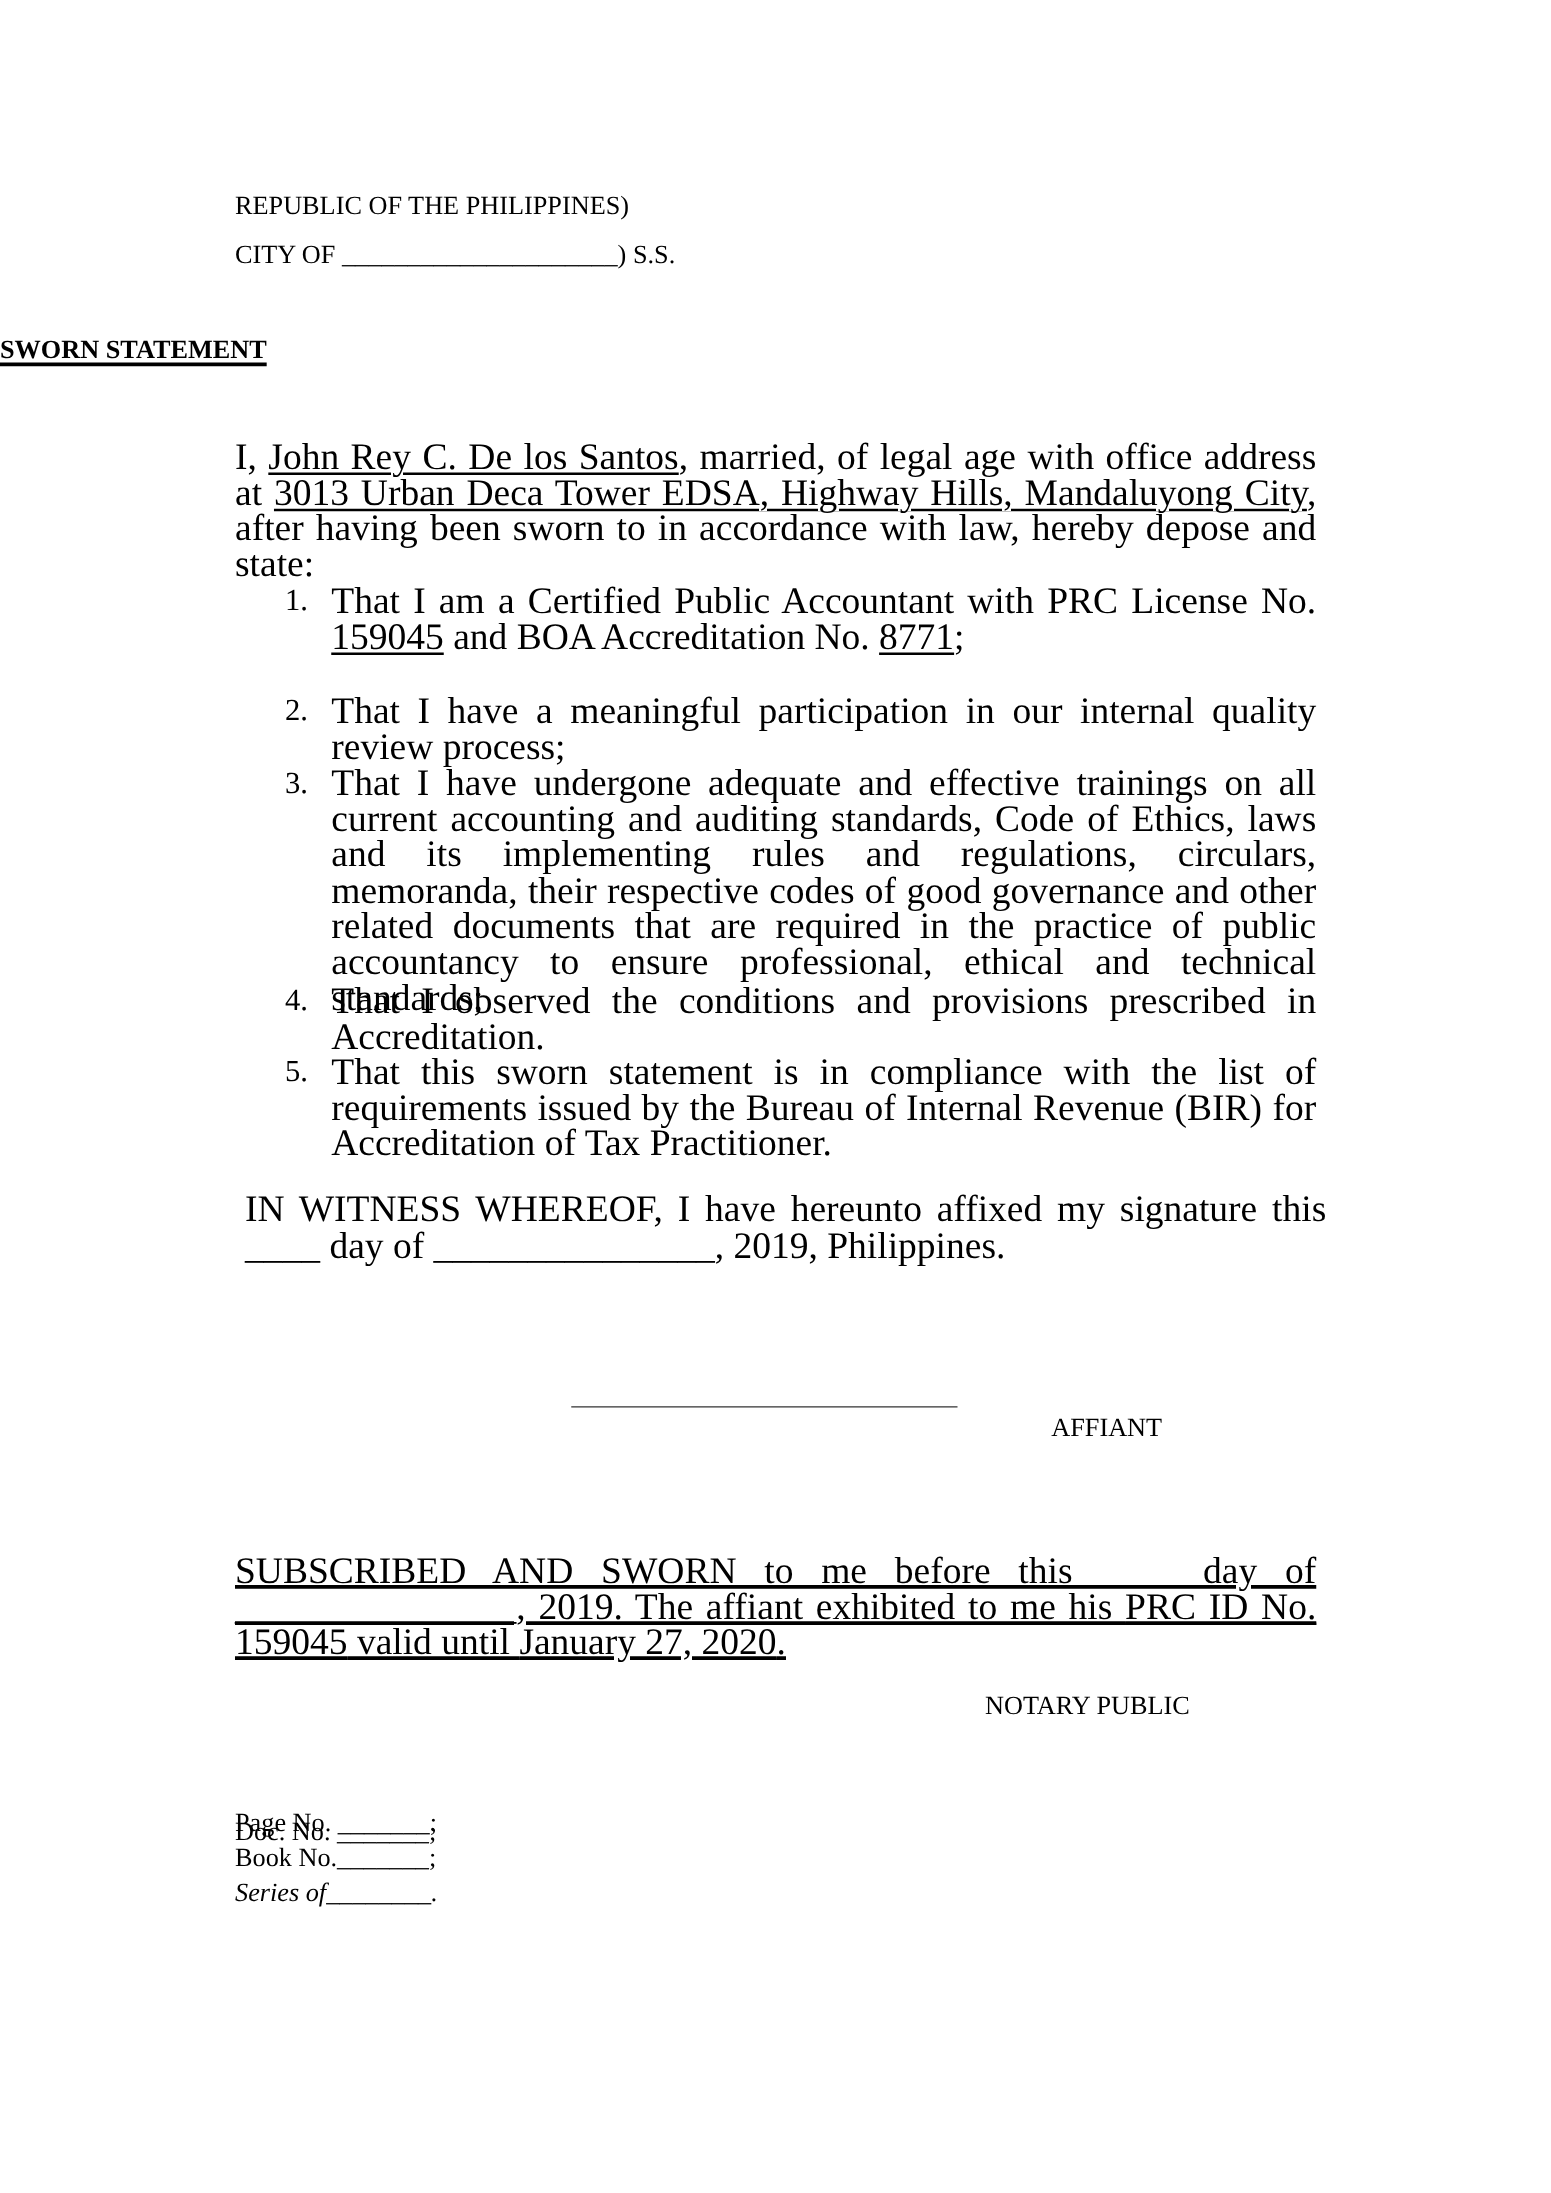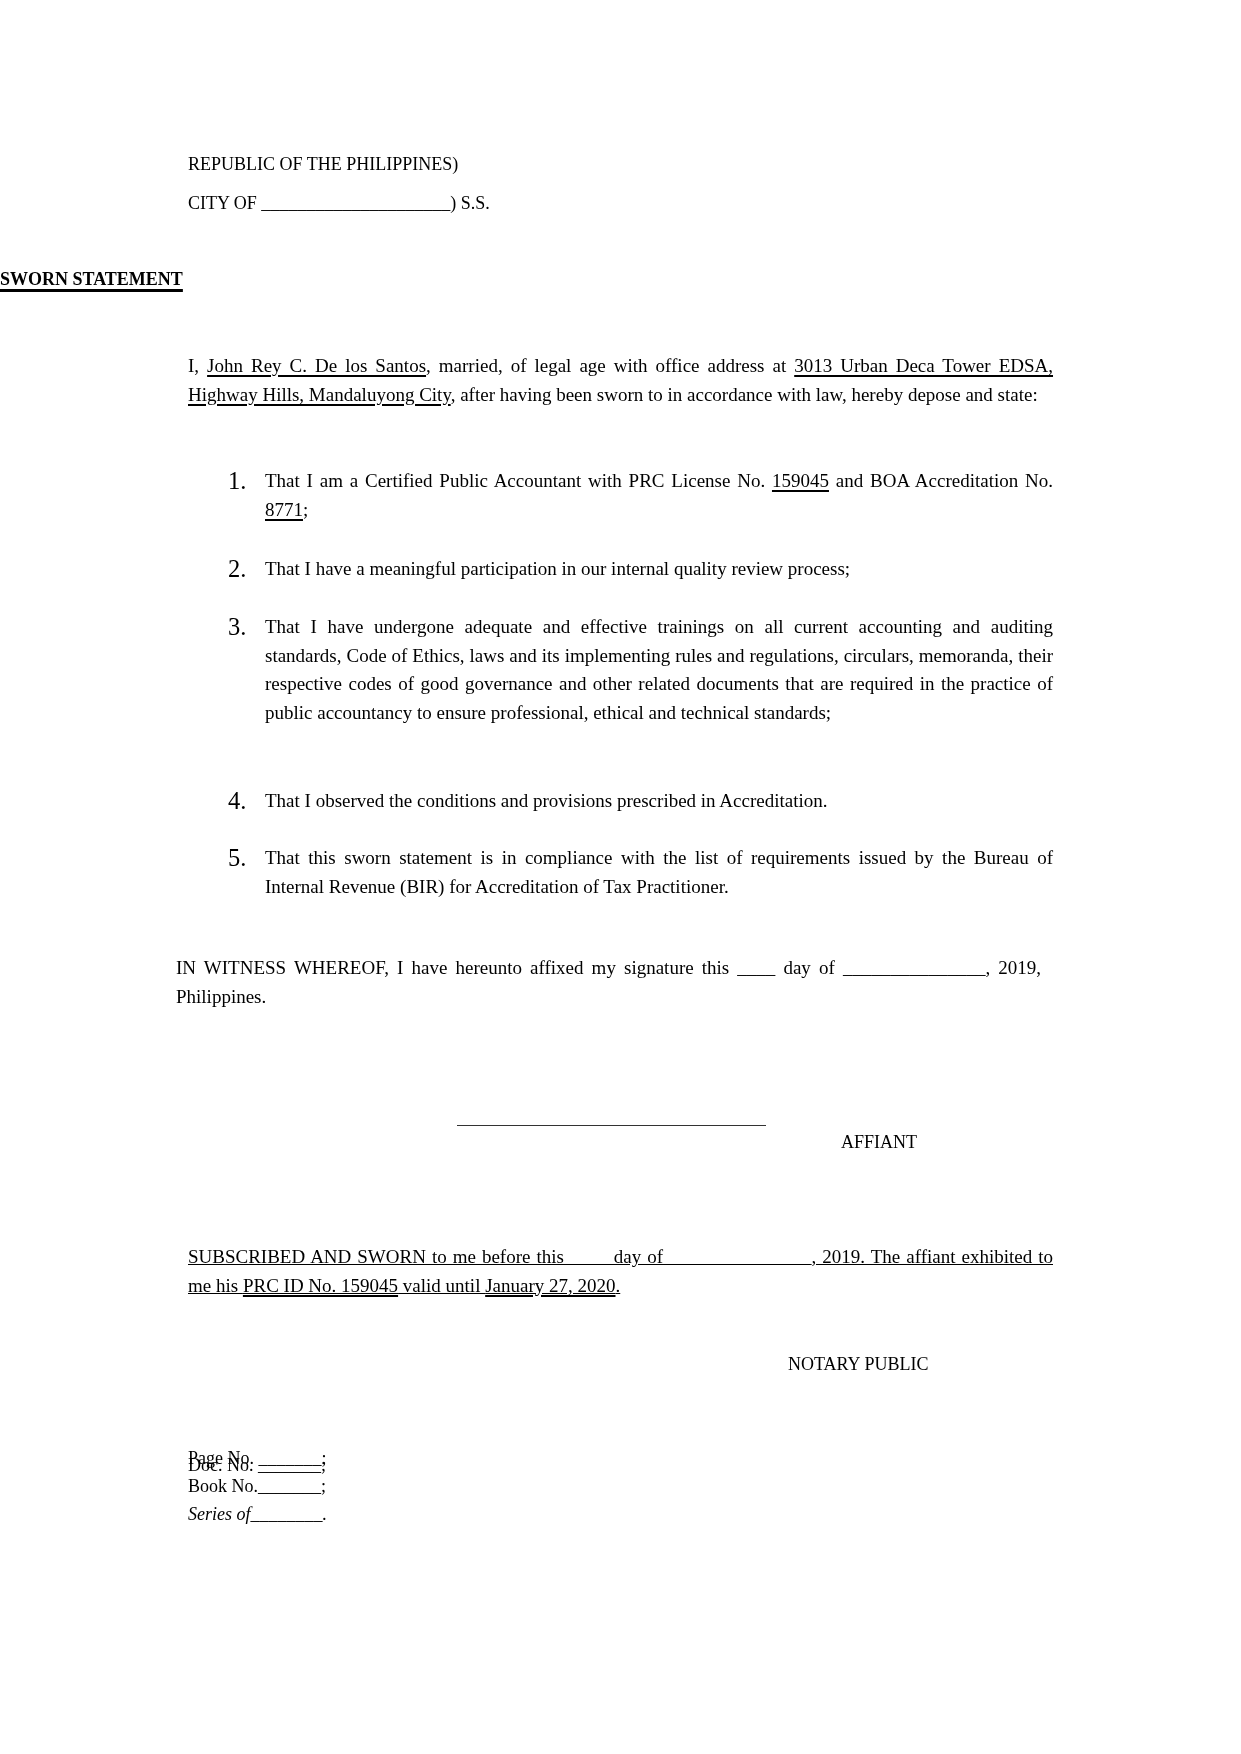"REPUBLIC OF THE PHILIPPINES)" .line { font-size: 18px -> 21px }
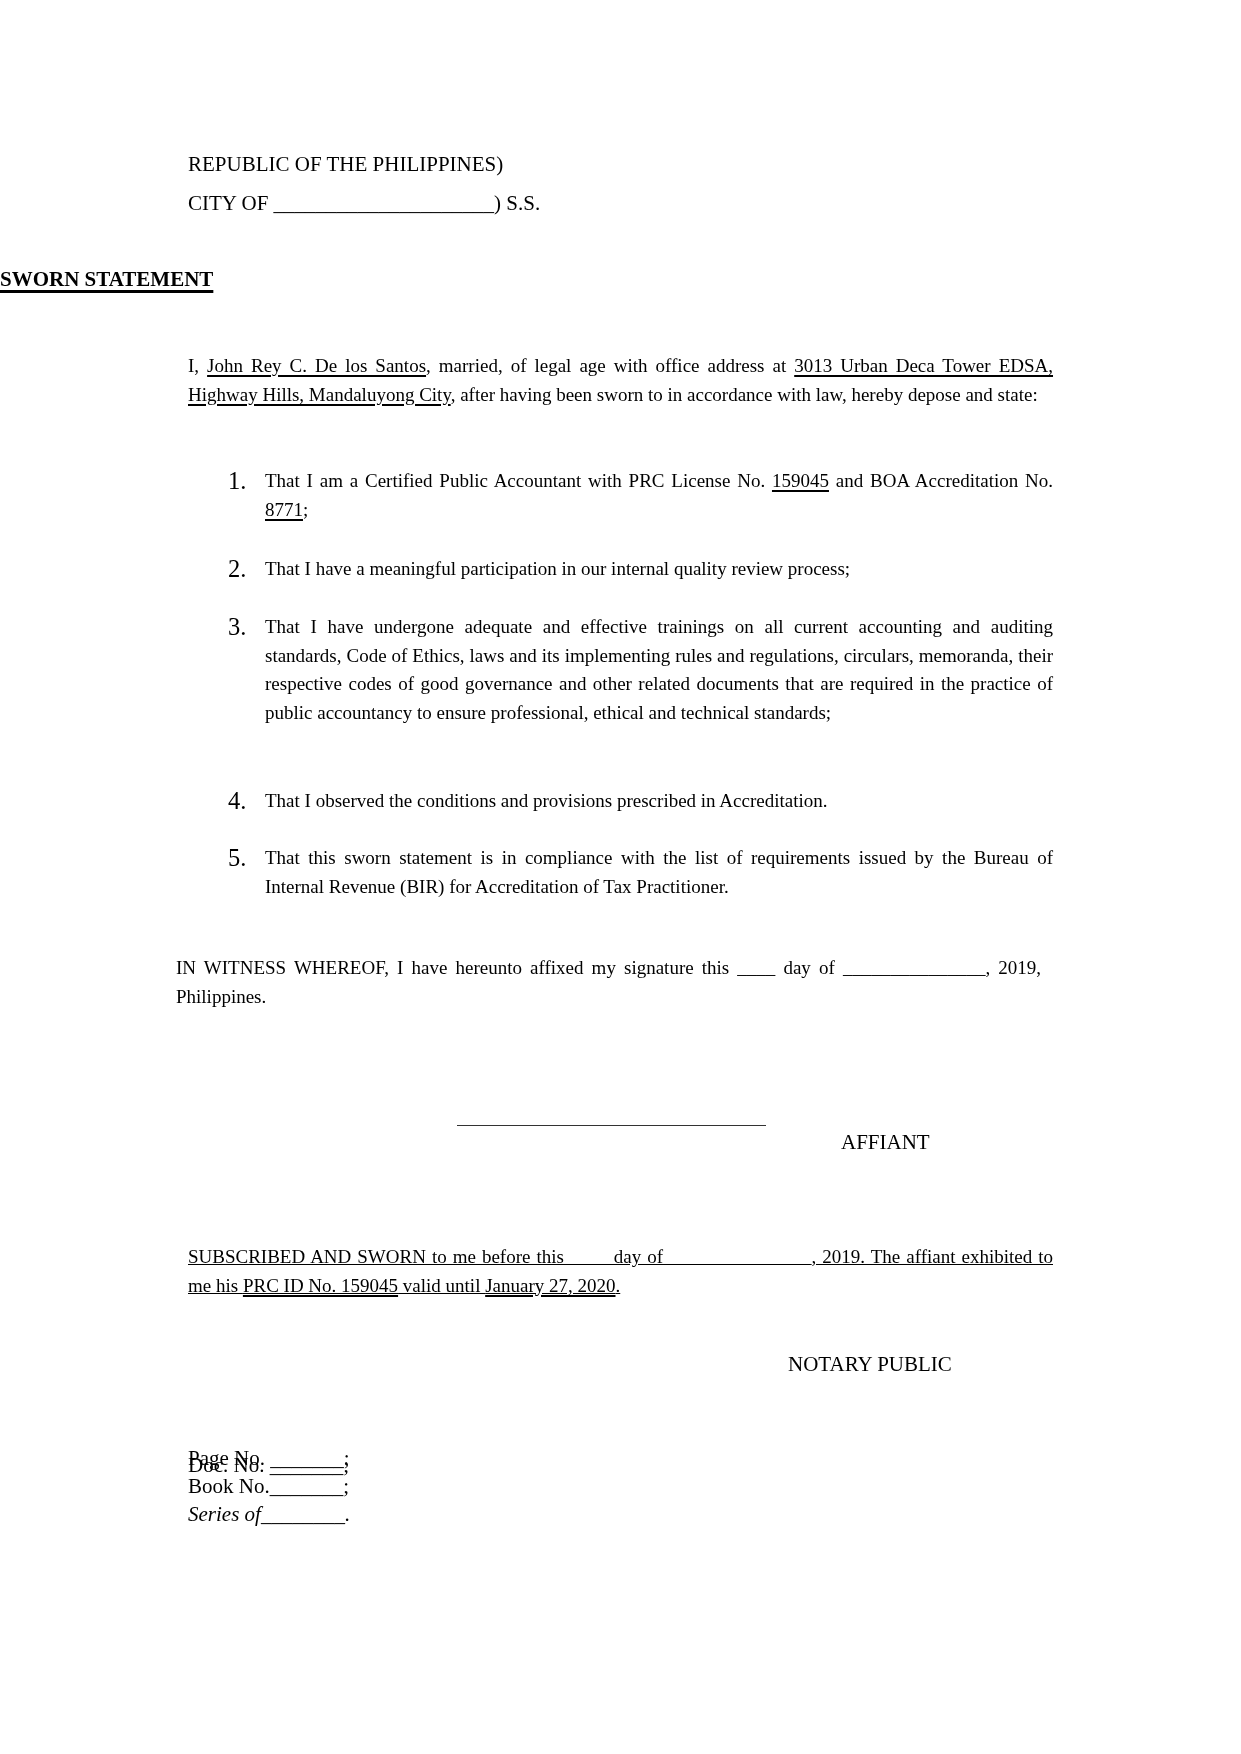"I, John Rey C. De" .blk { font-size: 19px -> 30px }
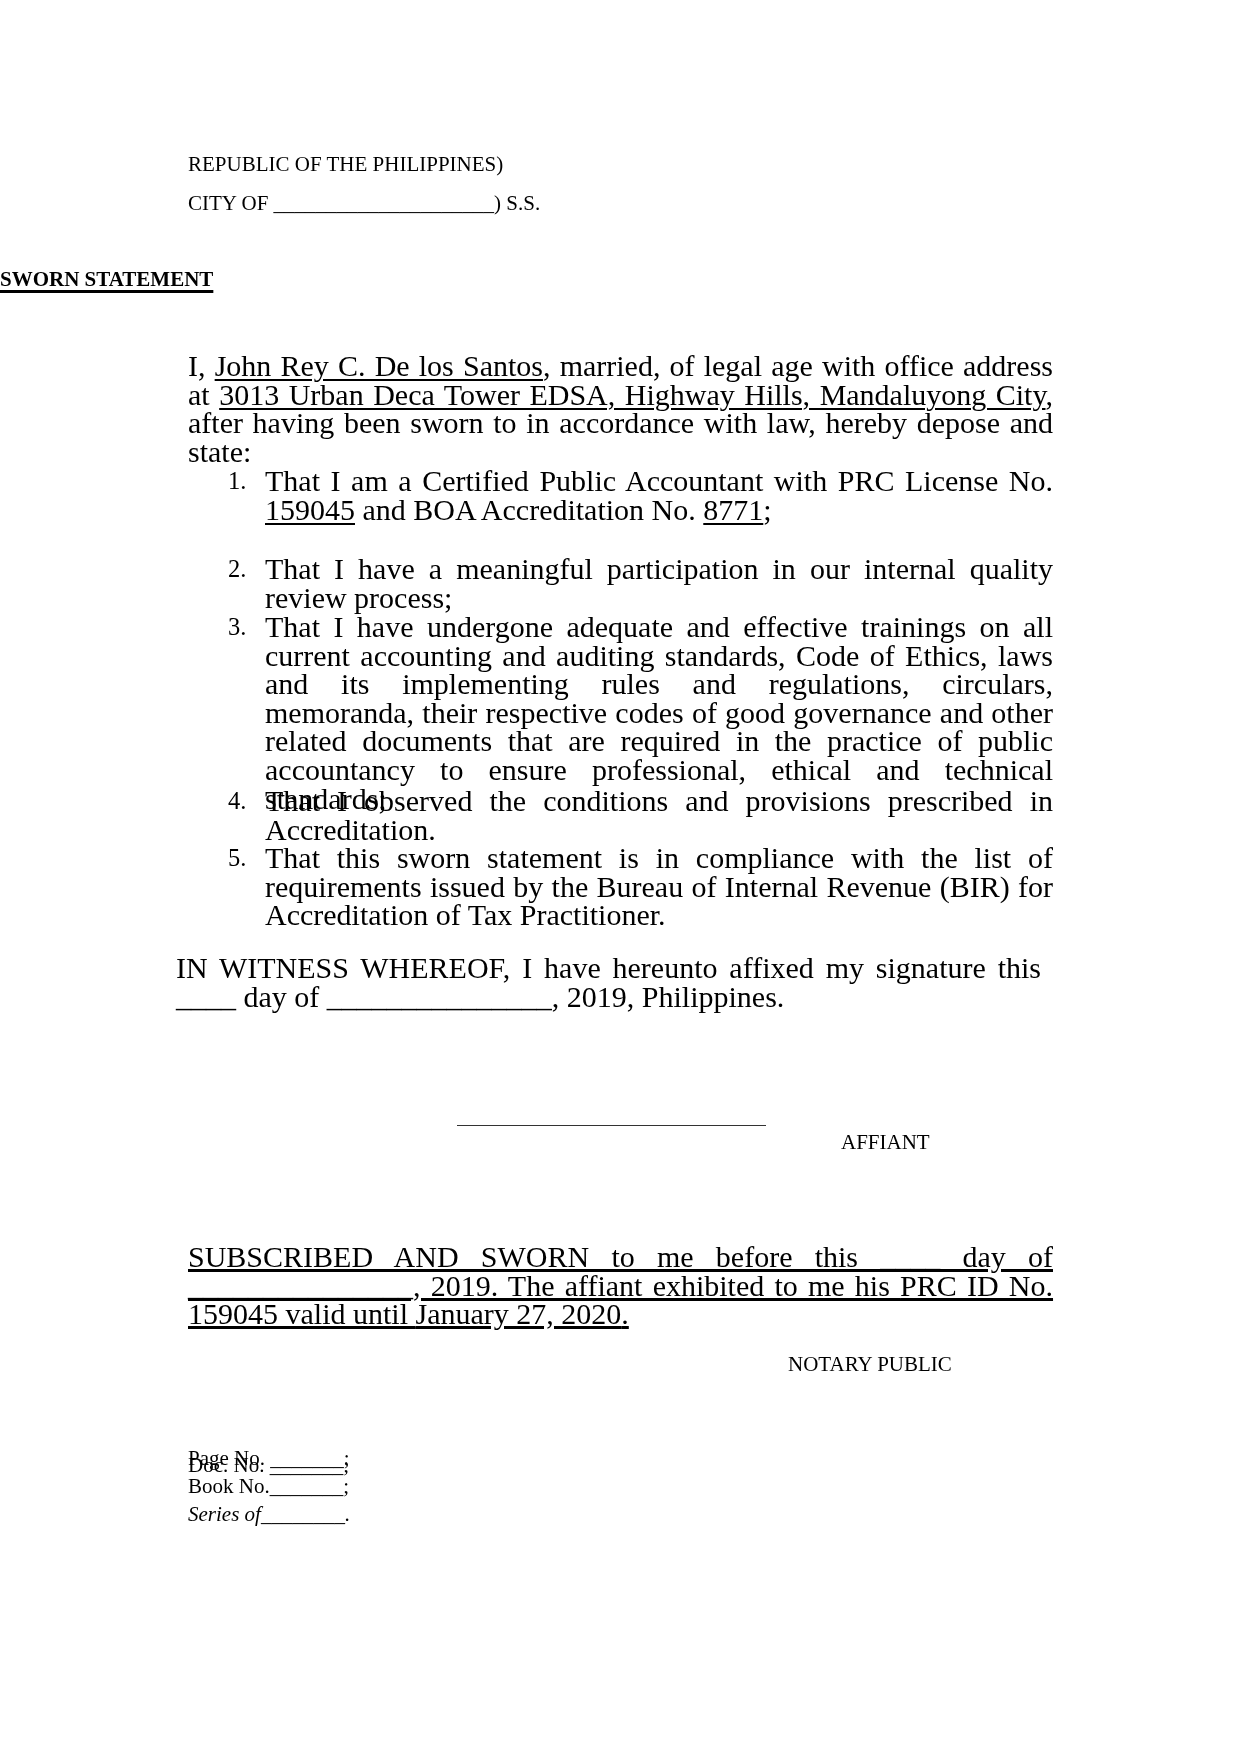"IN WITNESS WHEREOF, I have" div.blk { left: 176px -> 196px }
